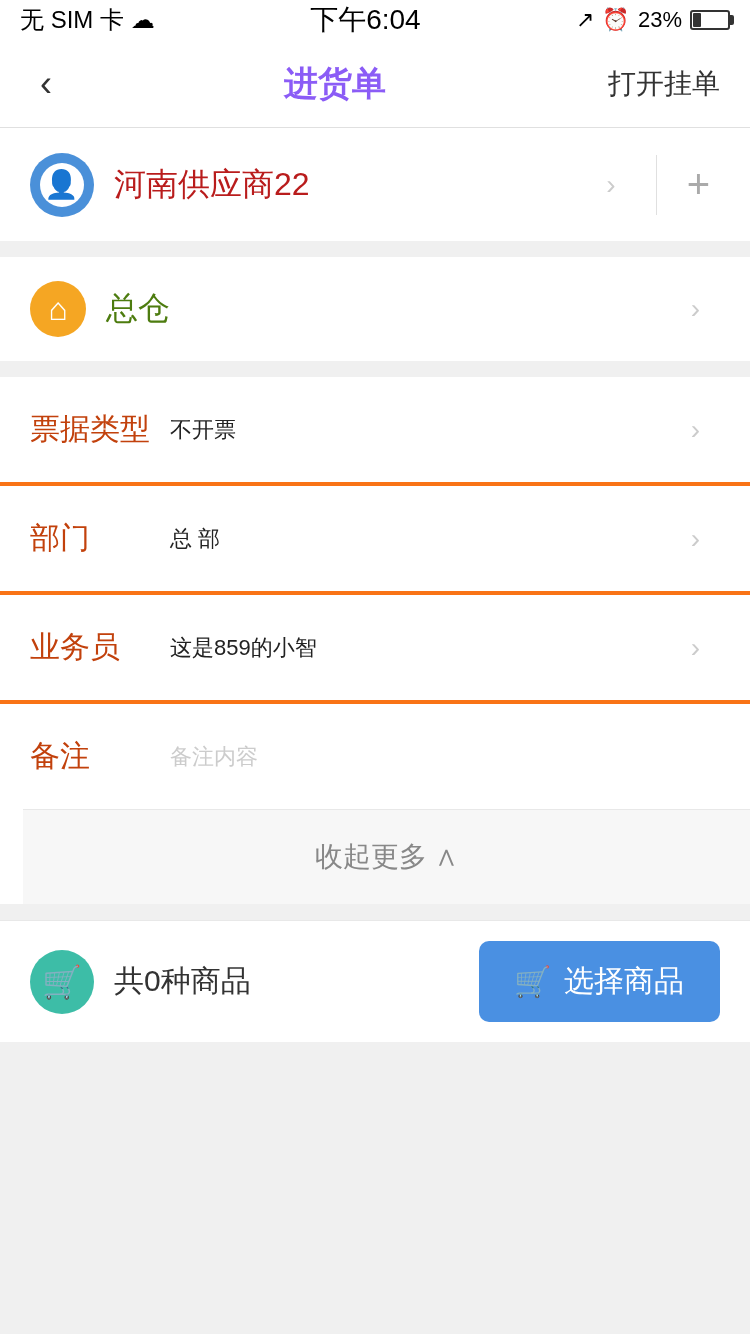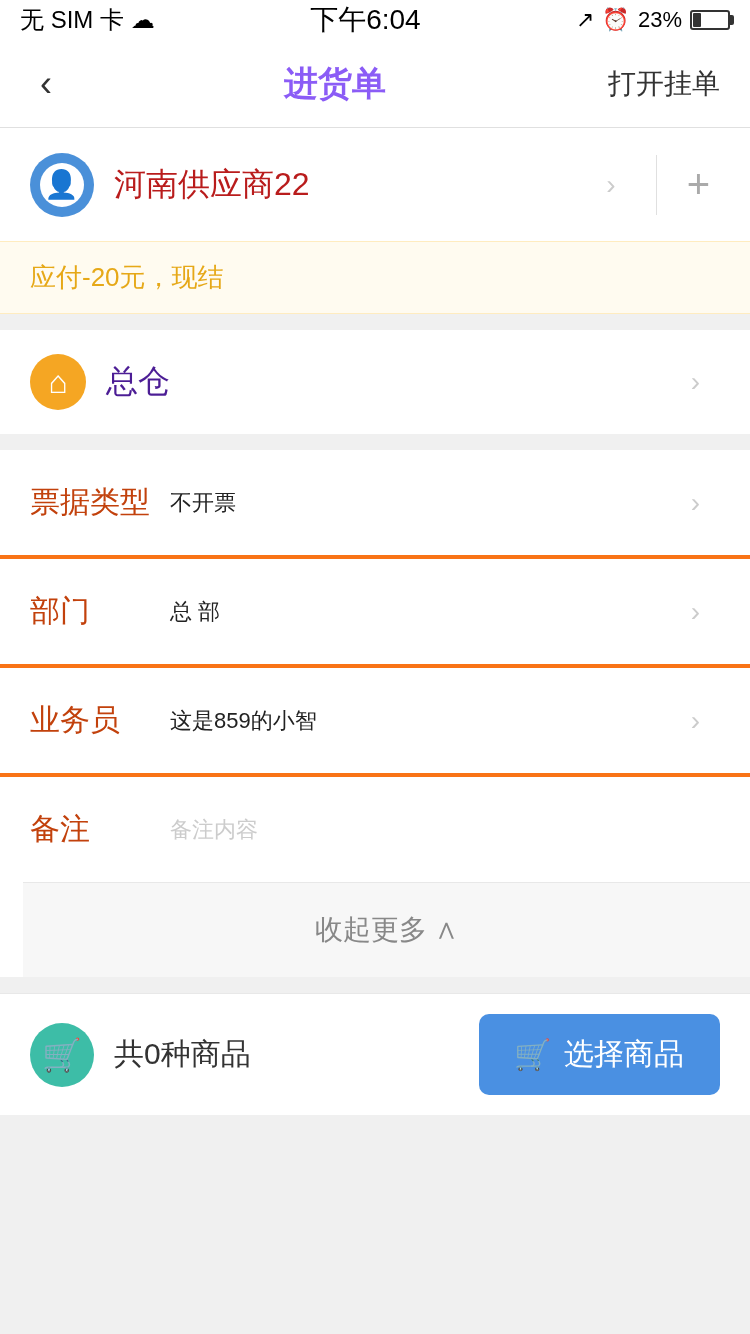"应付-20元，现结" div.notice-bar { html: <div> <span>应付-20元，现结</span> </div> -> none }
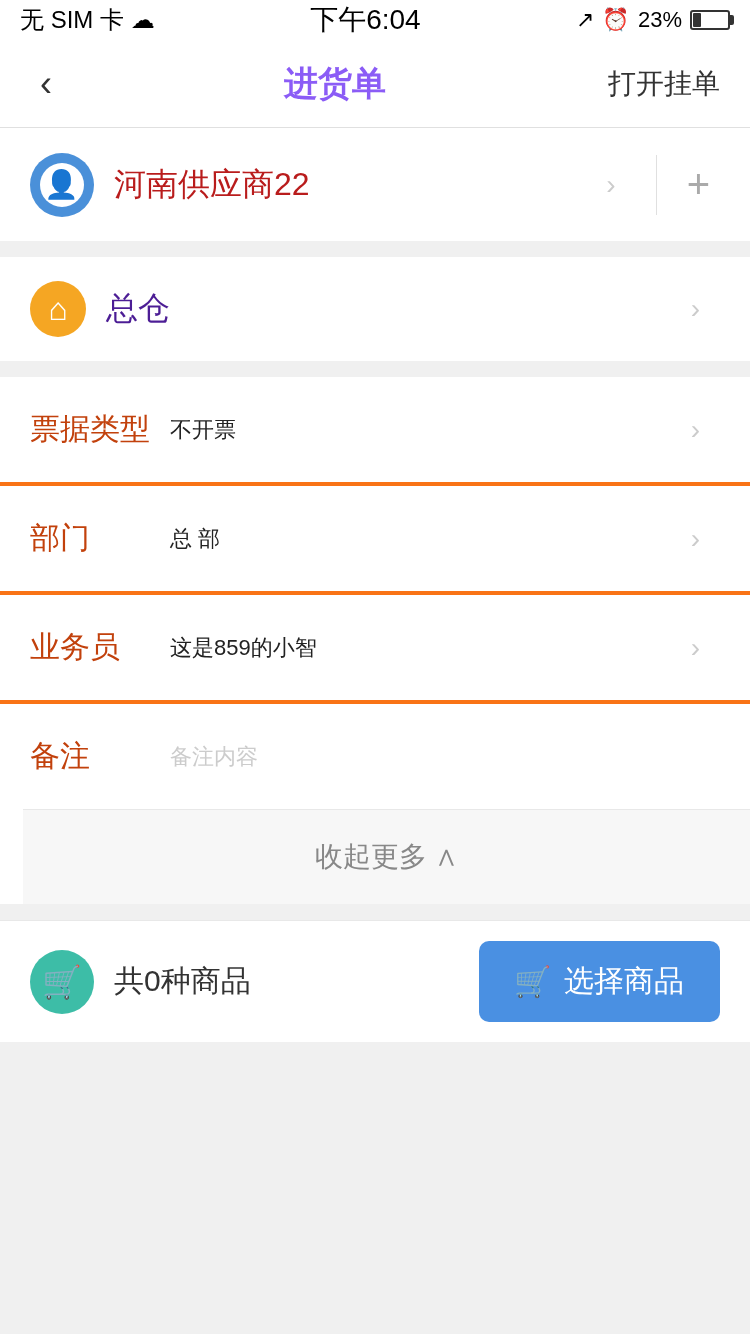"总仓" .warehouse-text { color: #4c1d95 -> #4d7c0f }
